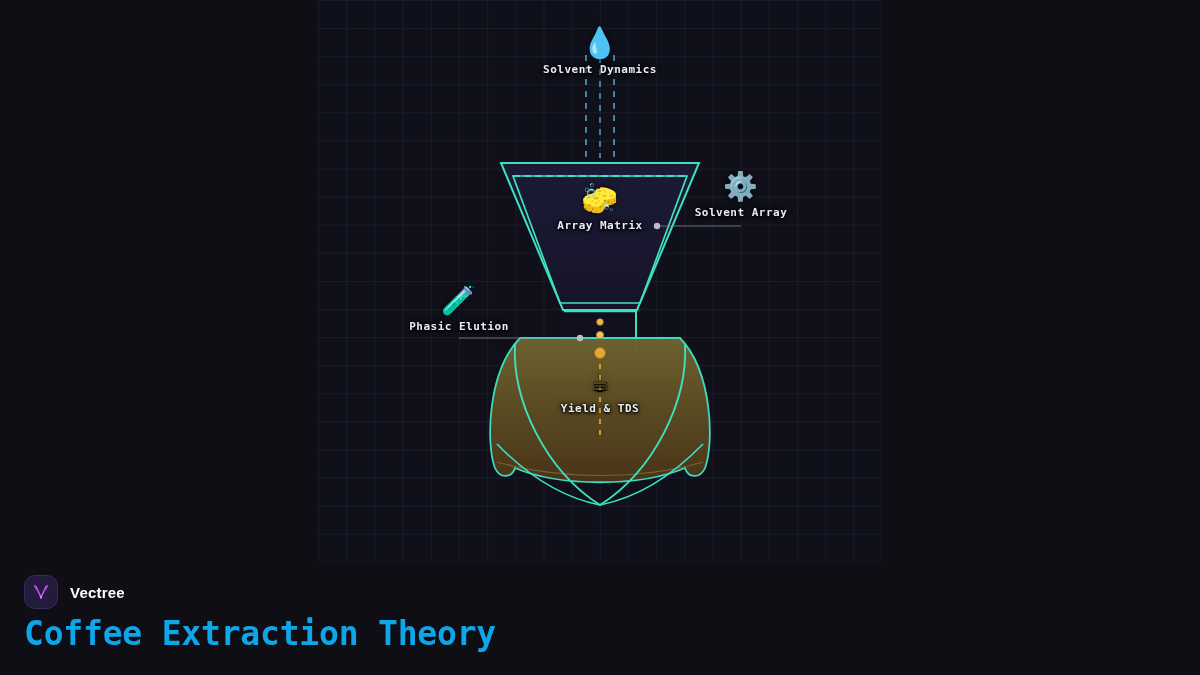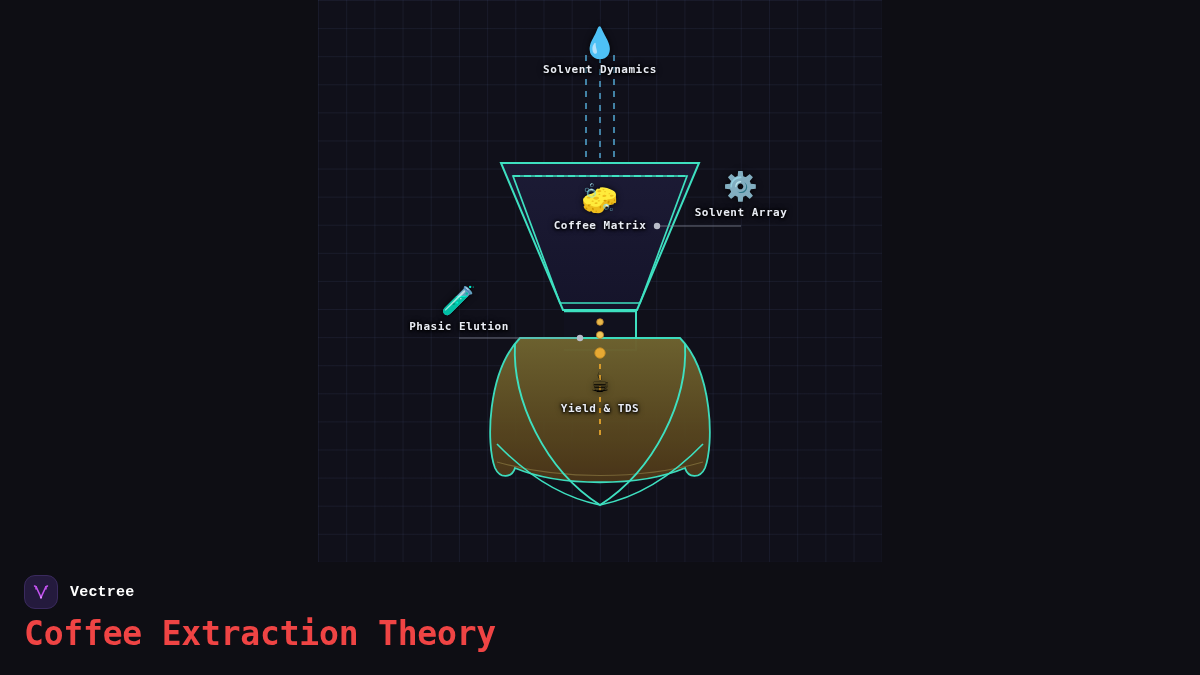"Coffee Matrix" span.cap { text: Coffee -> Array }
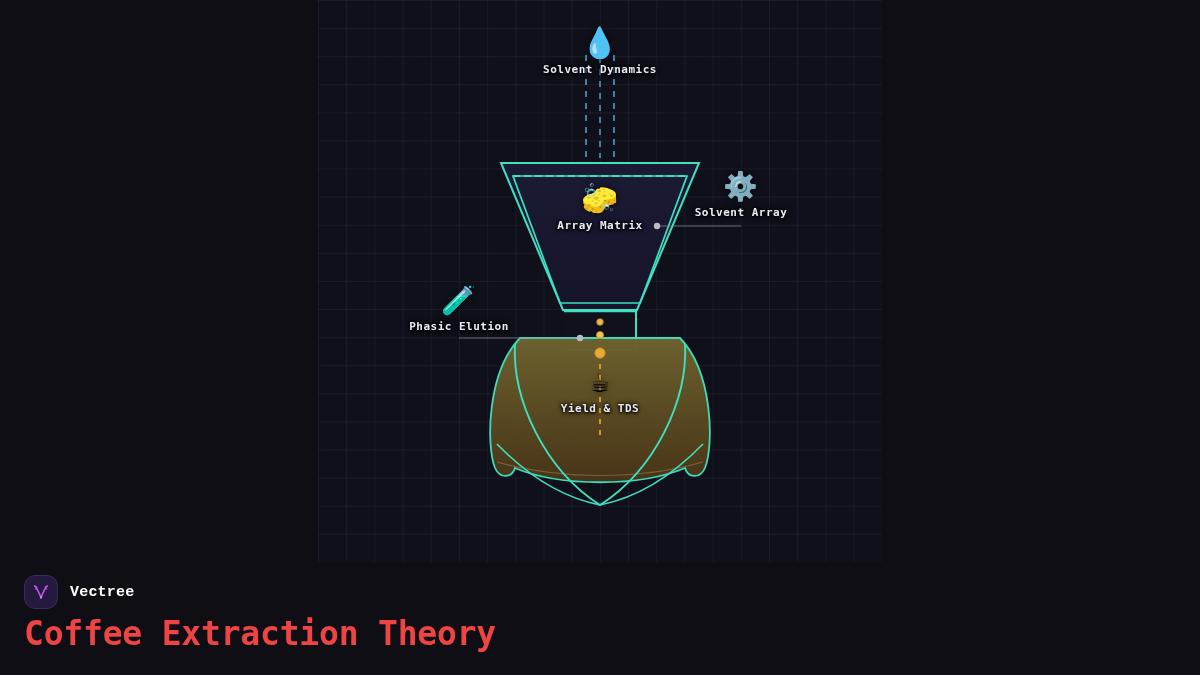"Vectree" #brandname { font-family: Liberation Mono, monospace -> Liberation Sans, sans-serif }
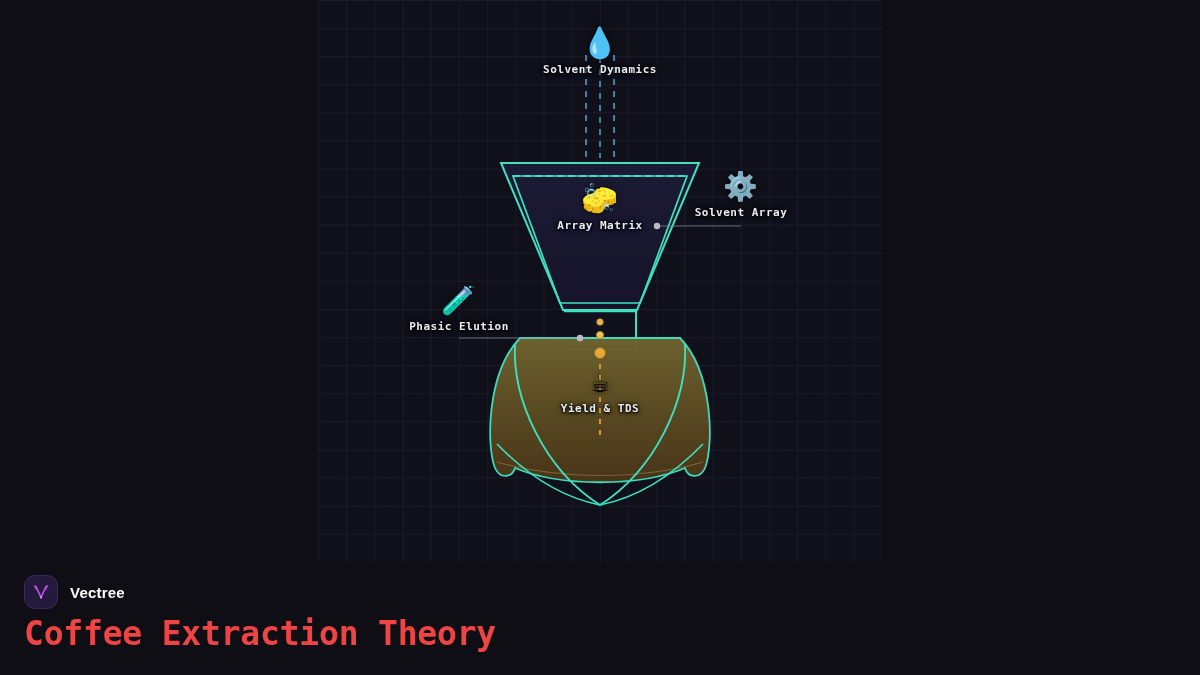"Coffee Extraction Theory" #title { color: #ef4444 -> #0ea5e9 }
